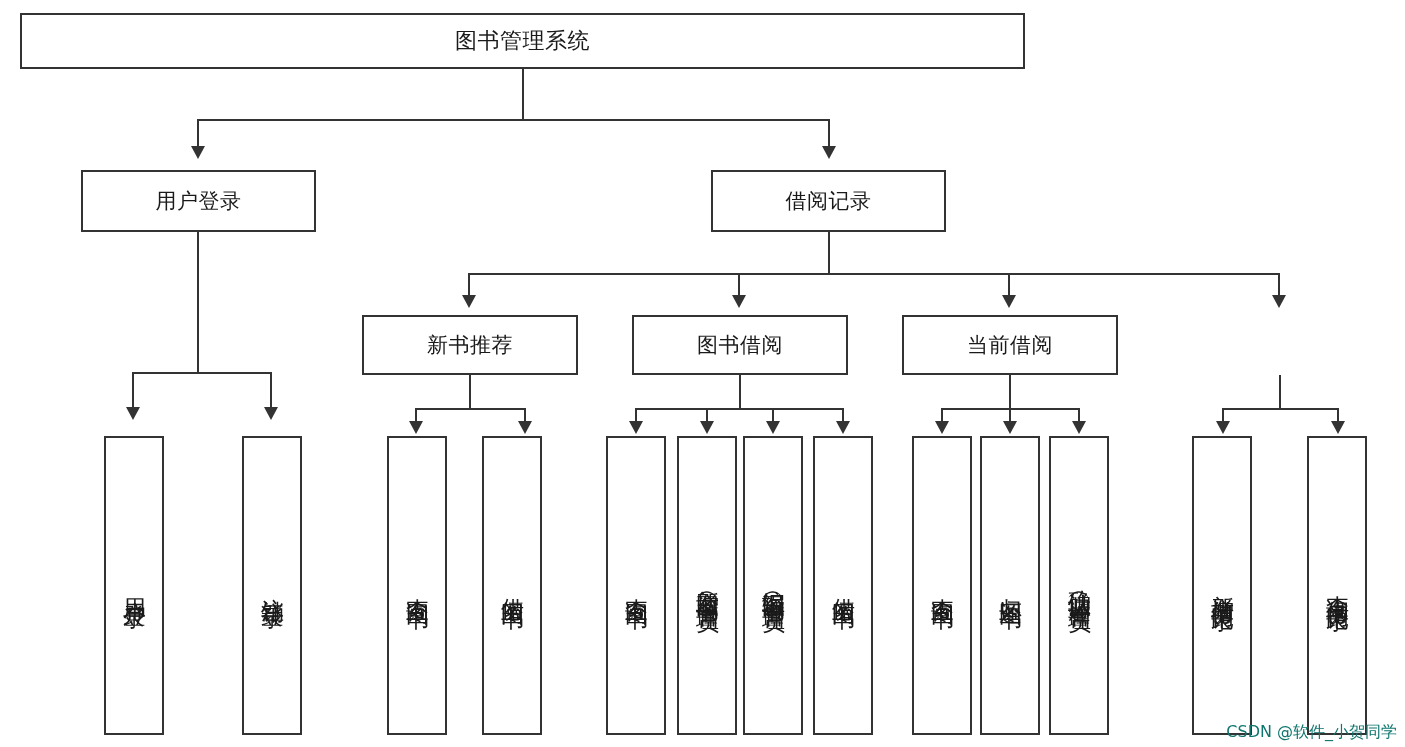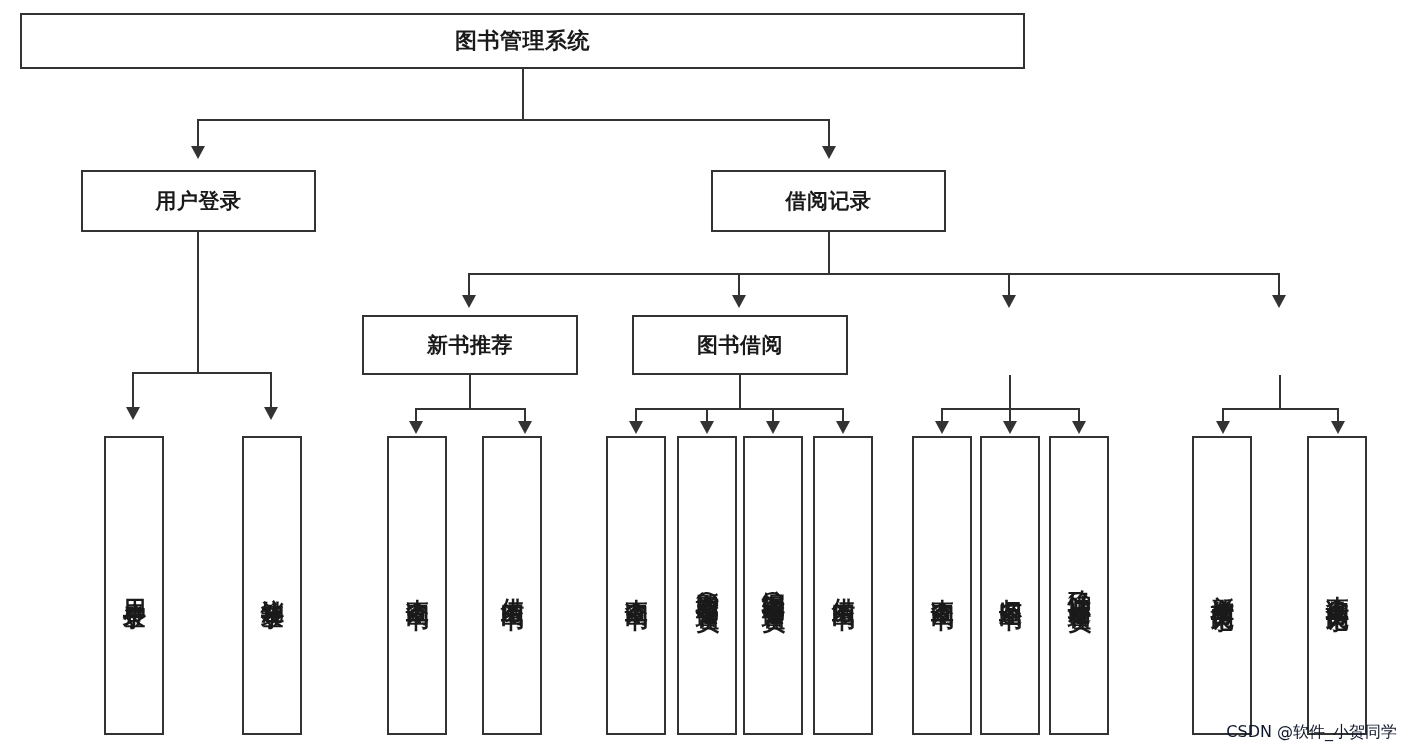"图书管理系统" .node .label { font-weight: bold -> none }
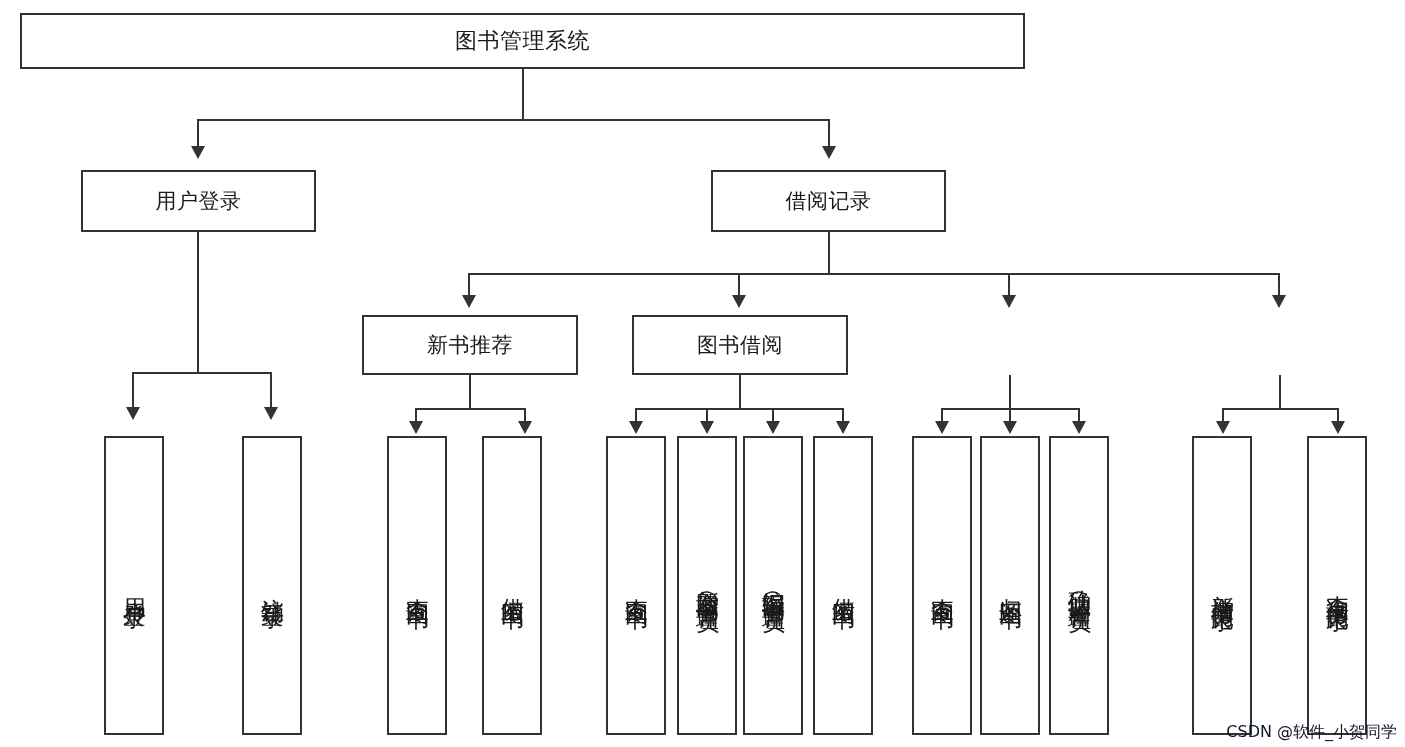"当前借阅" div.node { html: none -> <div> <span>当前借阅</span> </div> }
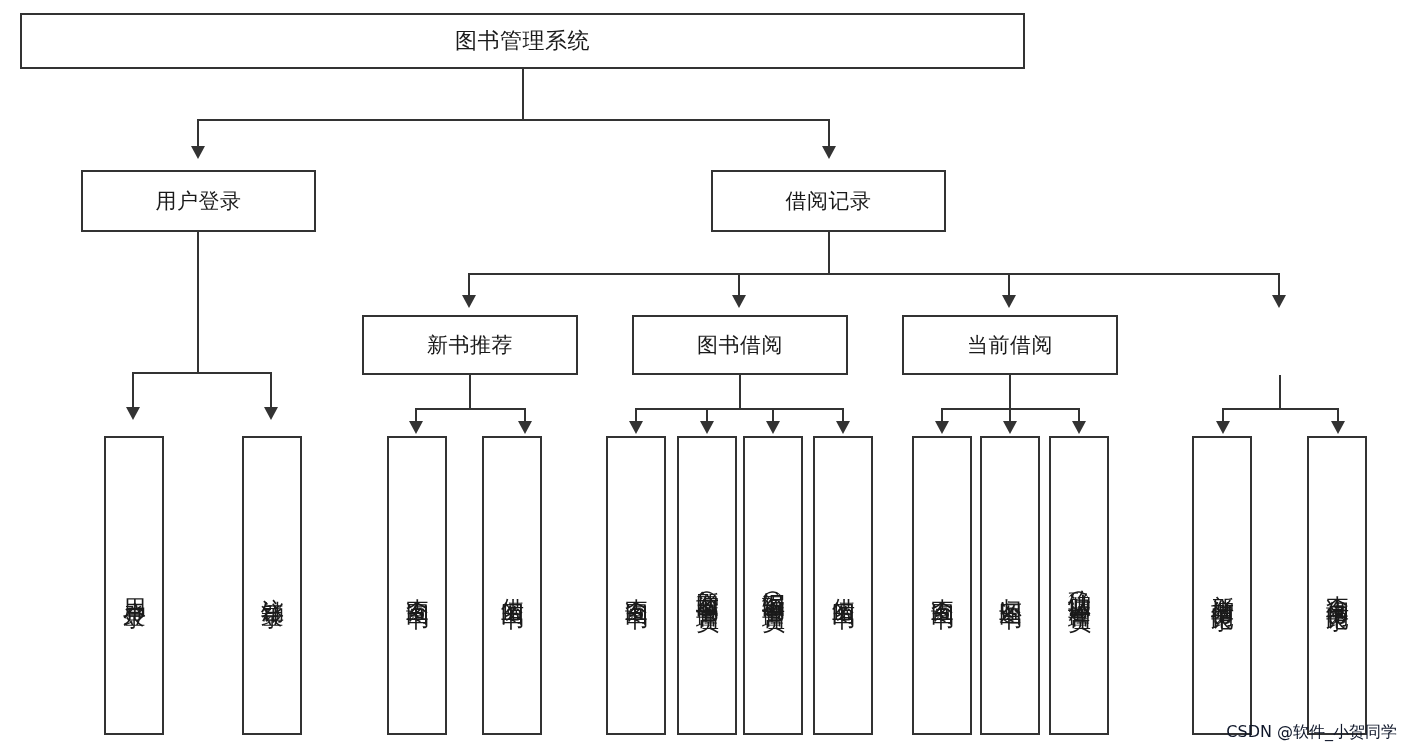"CSDN @软件_小贺同学" #watermark { color: #0f172a -> #0f766e }
